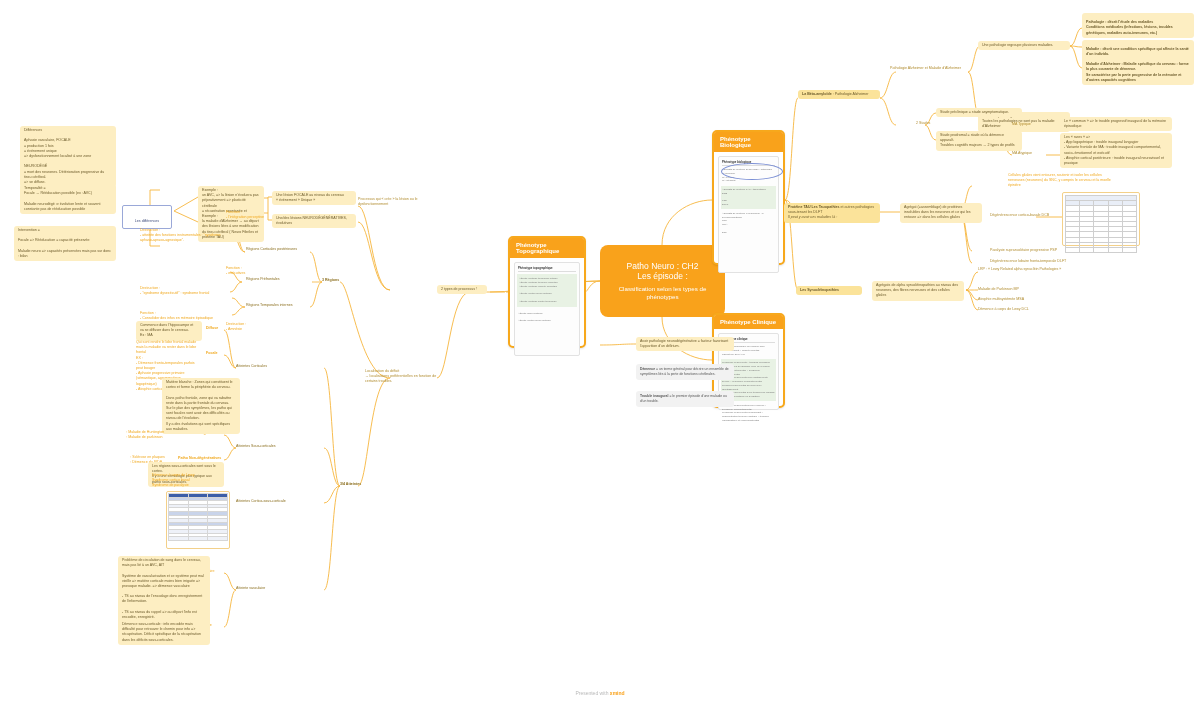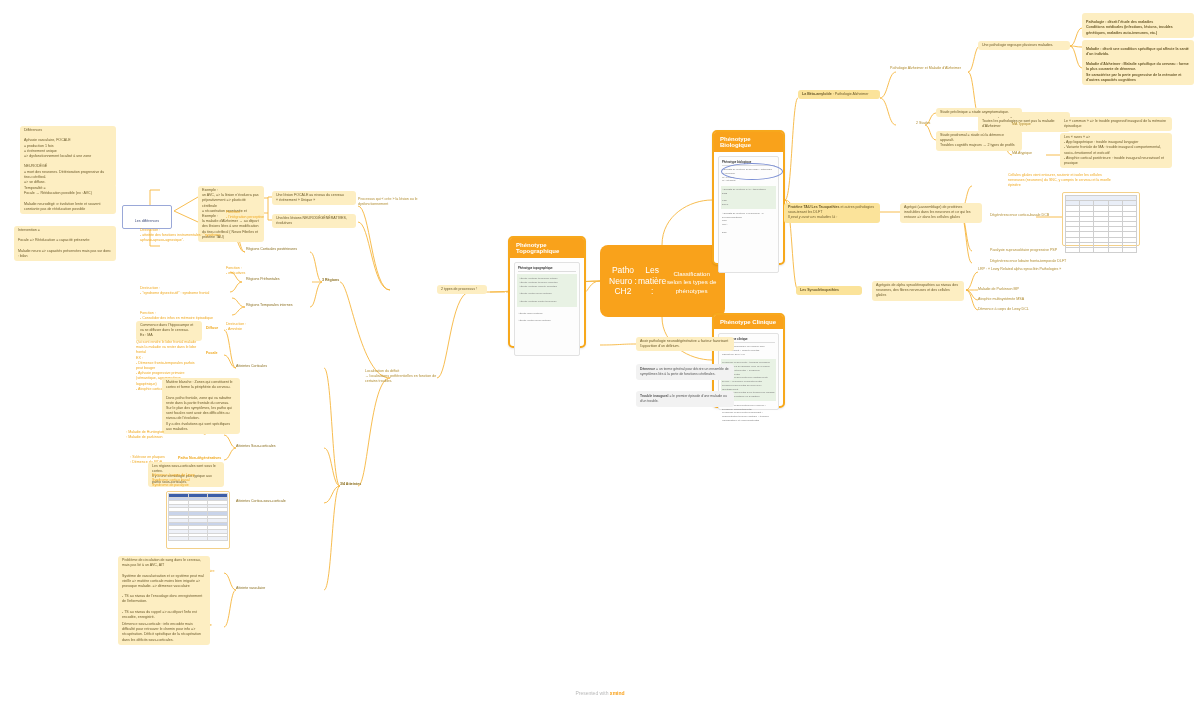"Patho Neuro : CH2" #center { flex-direction: row -> column }
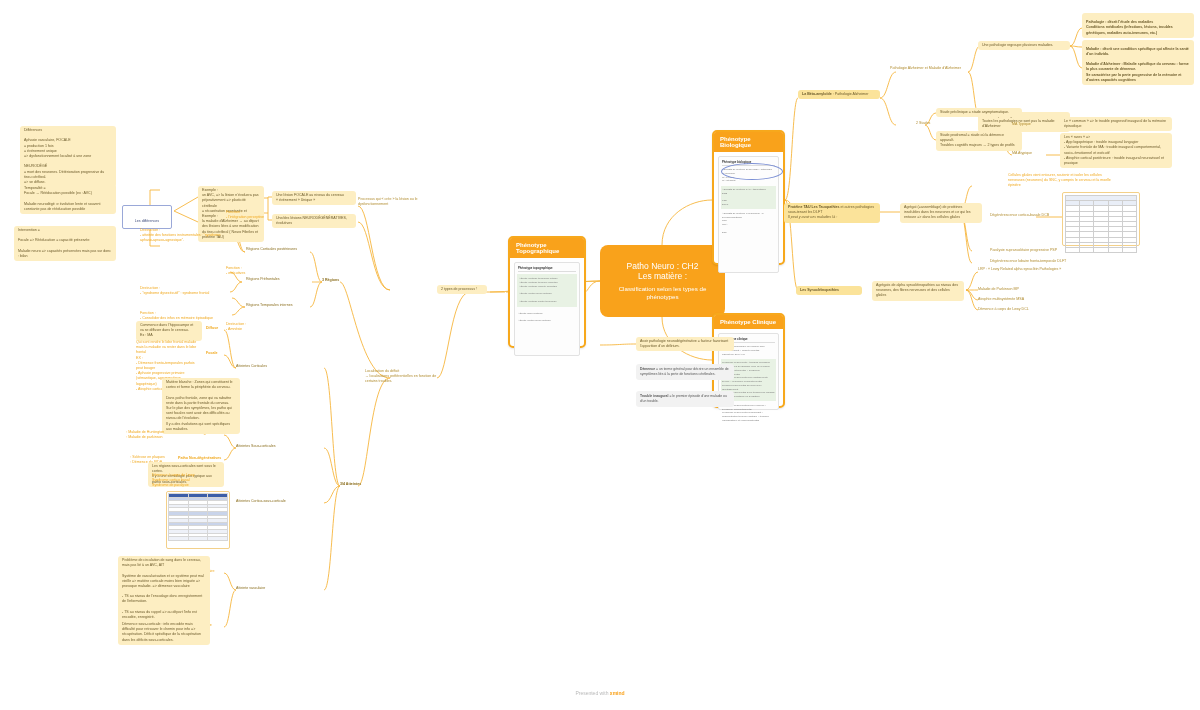"Les matière :" div.t1 { text: matière -> épisode }
